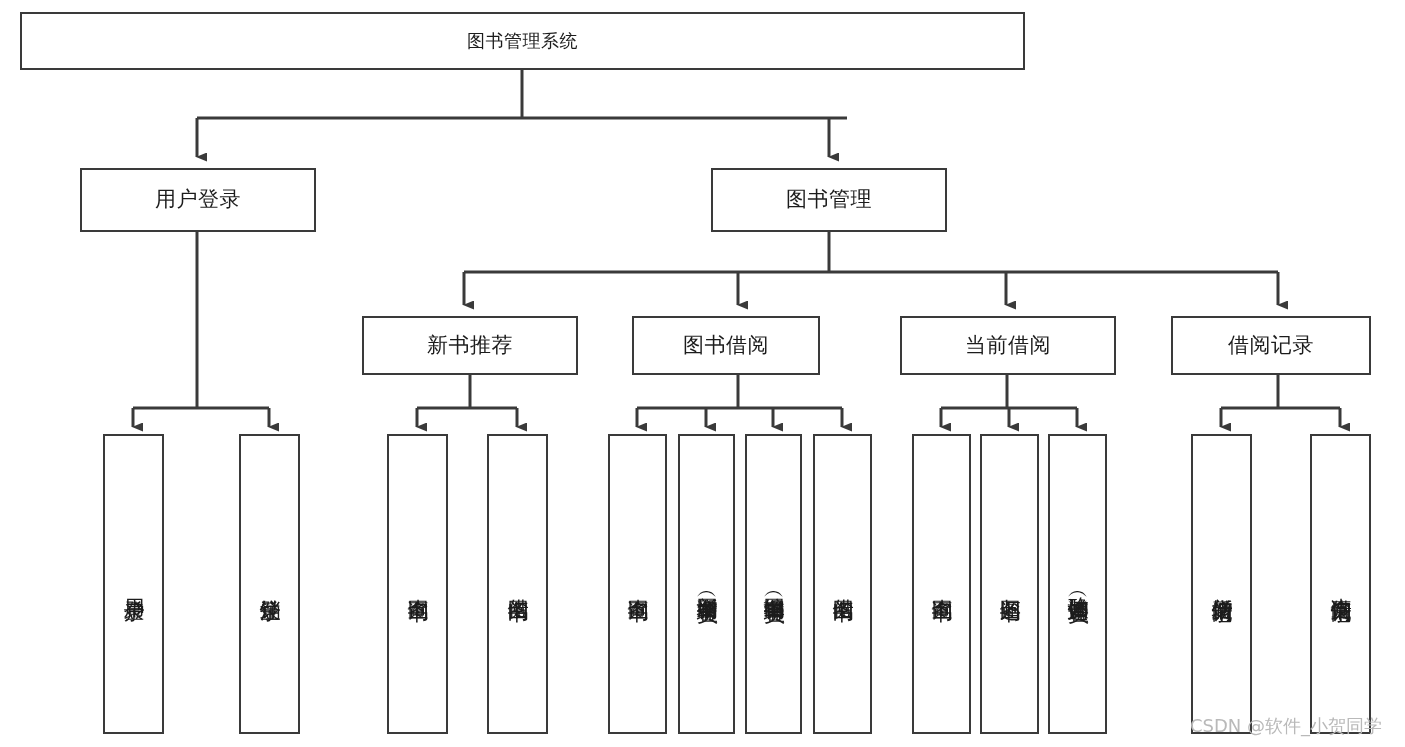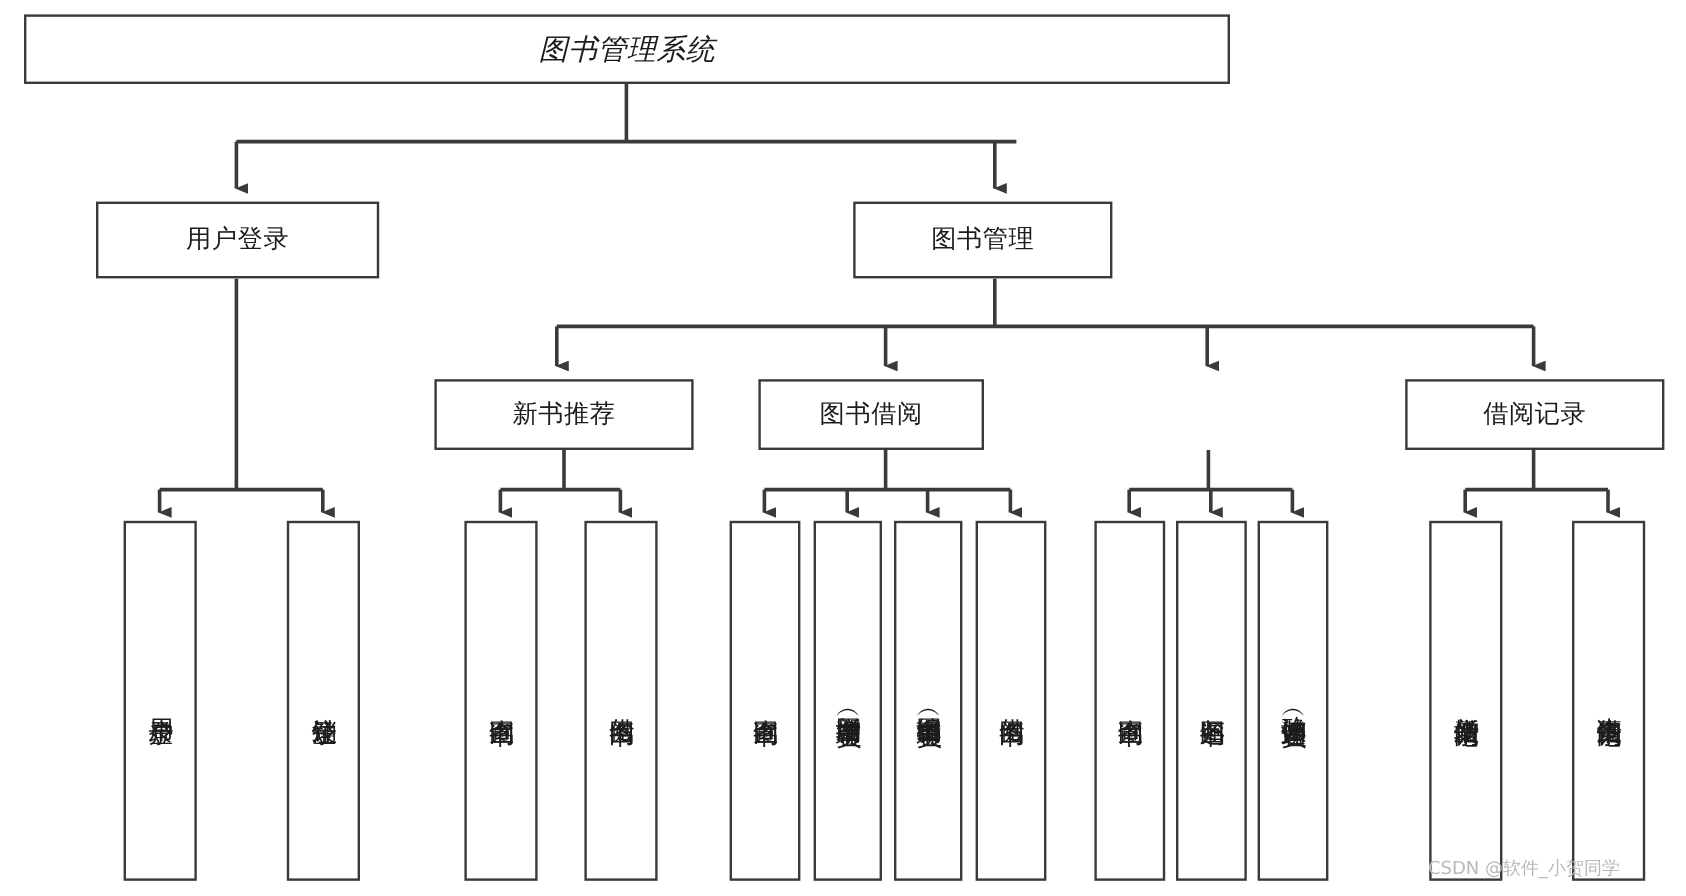"图书管理系统" .node.root .node-label { font-size: 24px -> 18px; font-style: italic -> none }
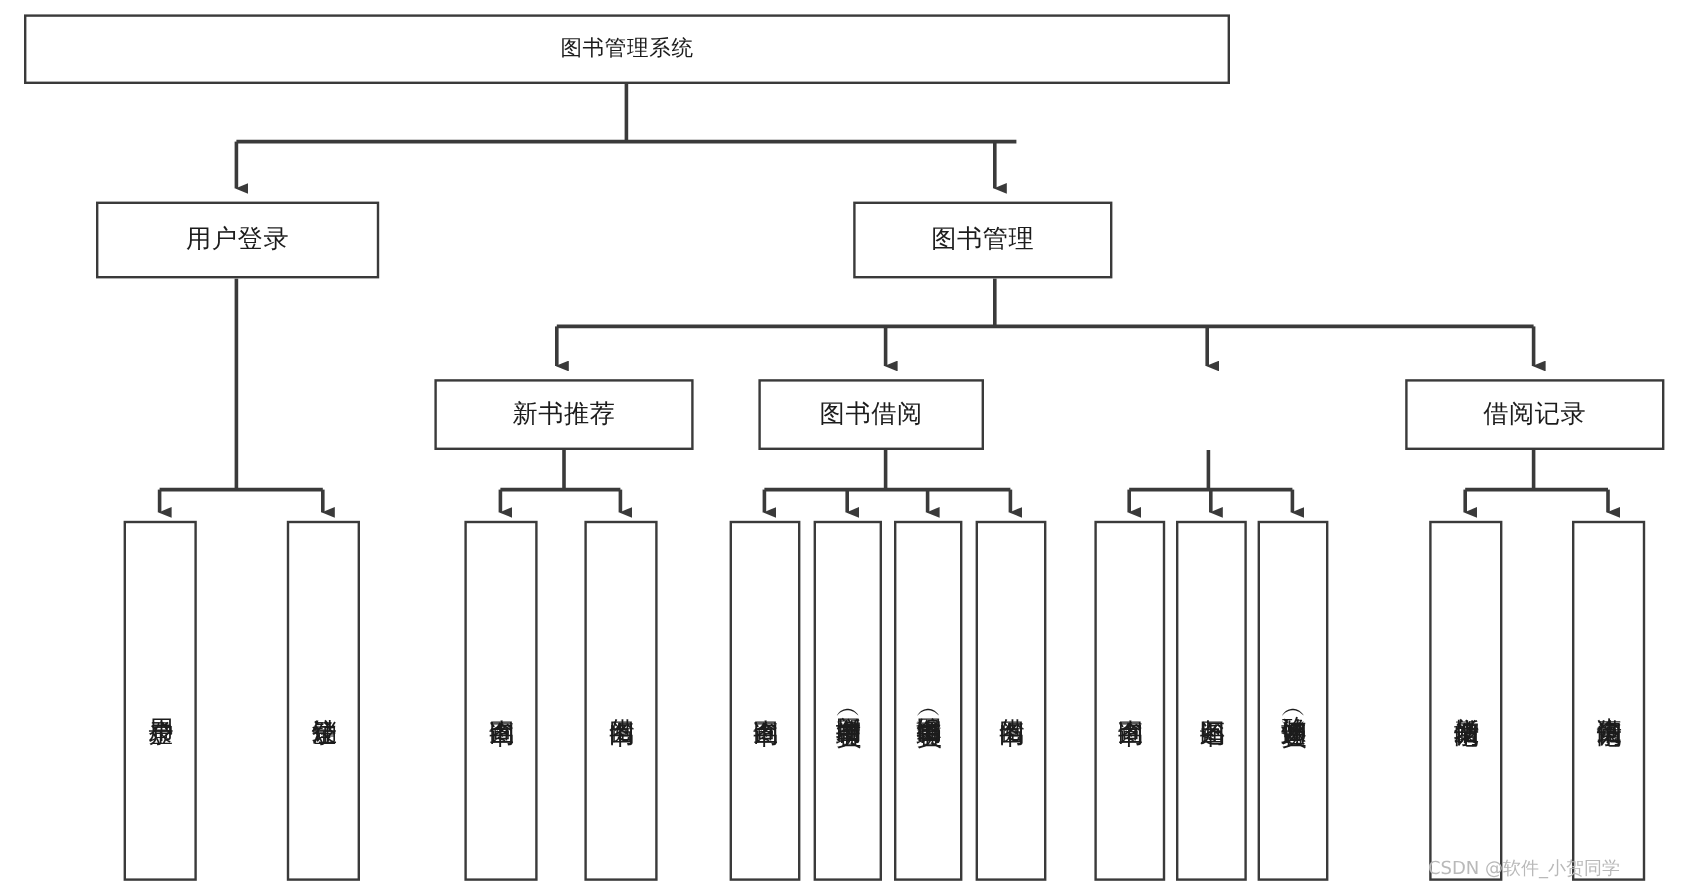"图书管理" div.node { width: 216px -> 236px }
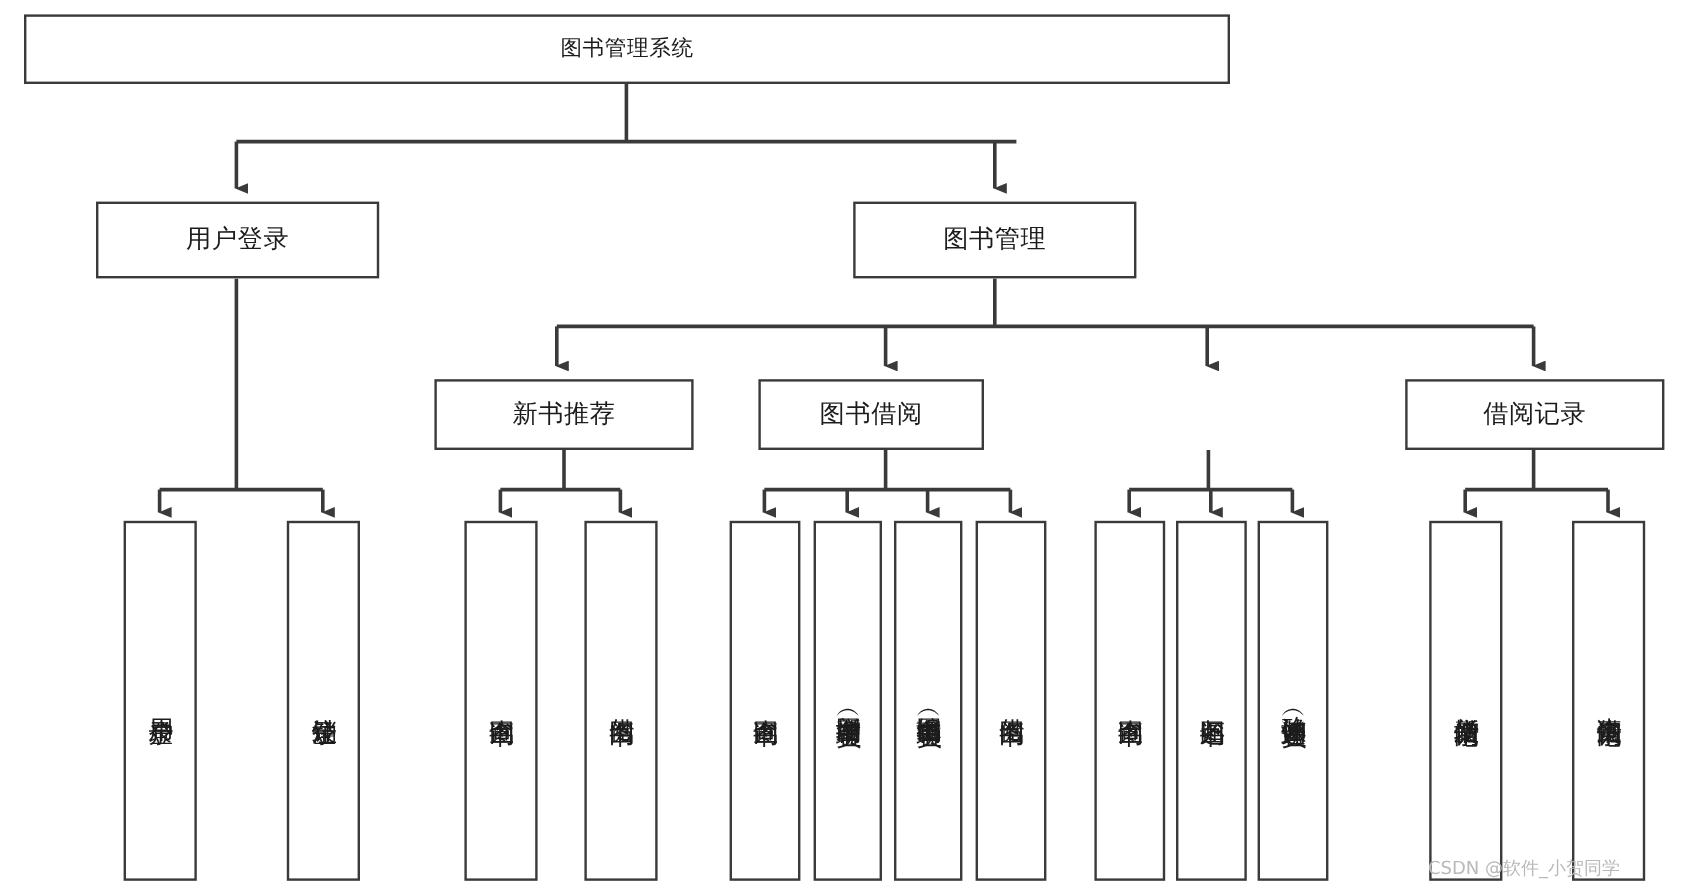"当前借阅" div.node { html: none -> <div> <span>当前借阅</span> </div> }
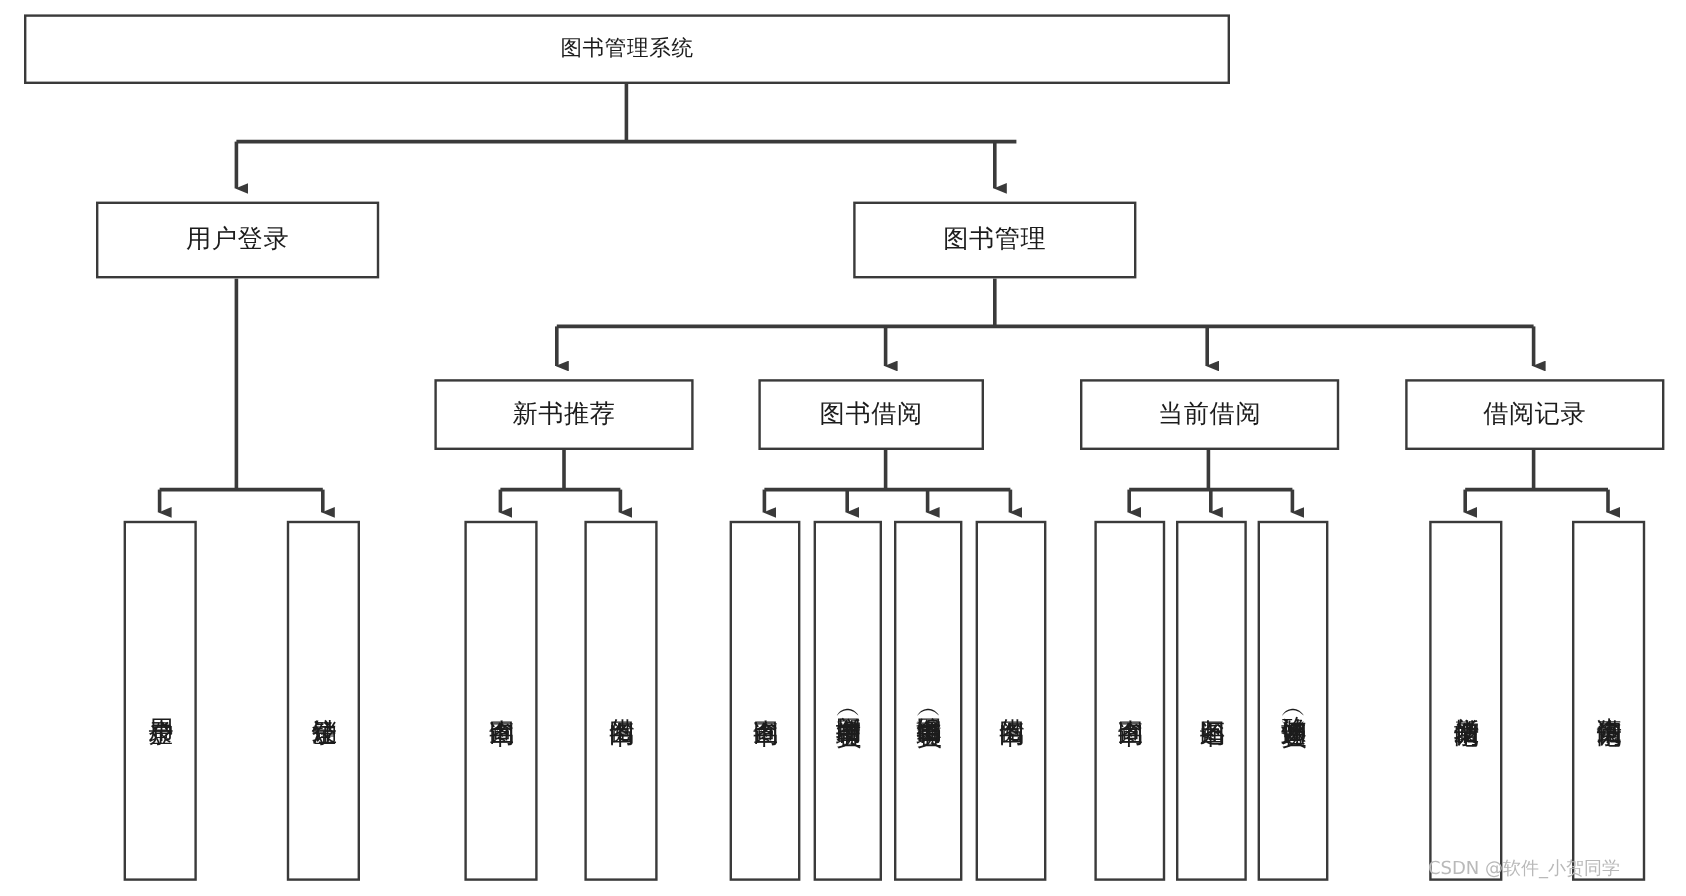"借阅记录" div.node { width: 216px -> 200px }
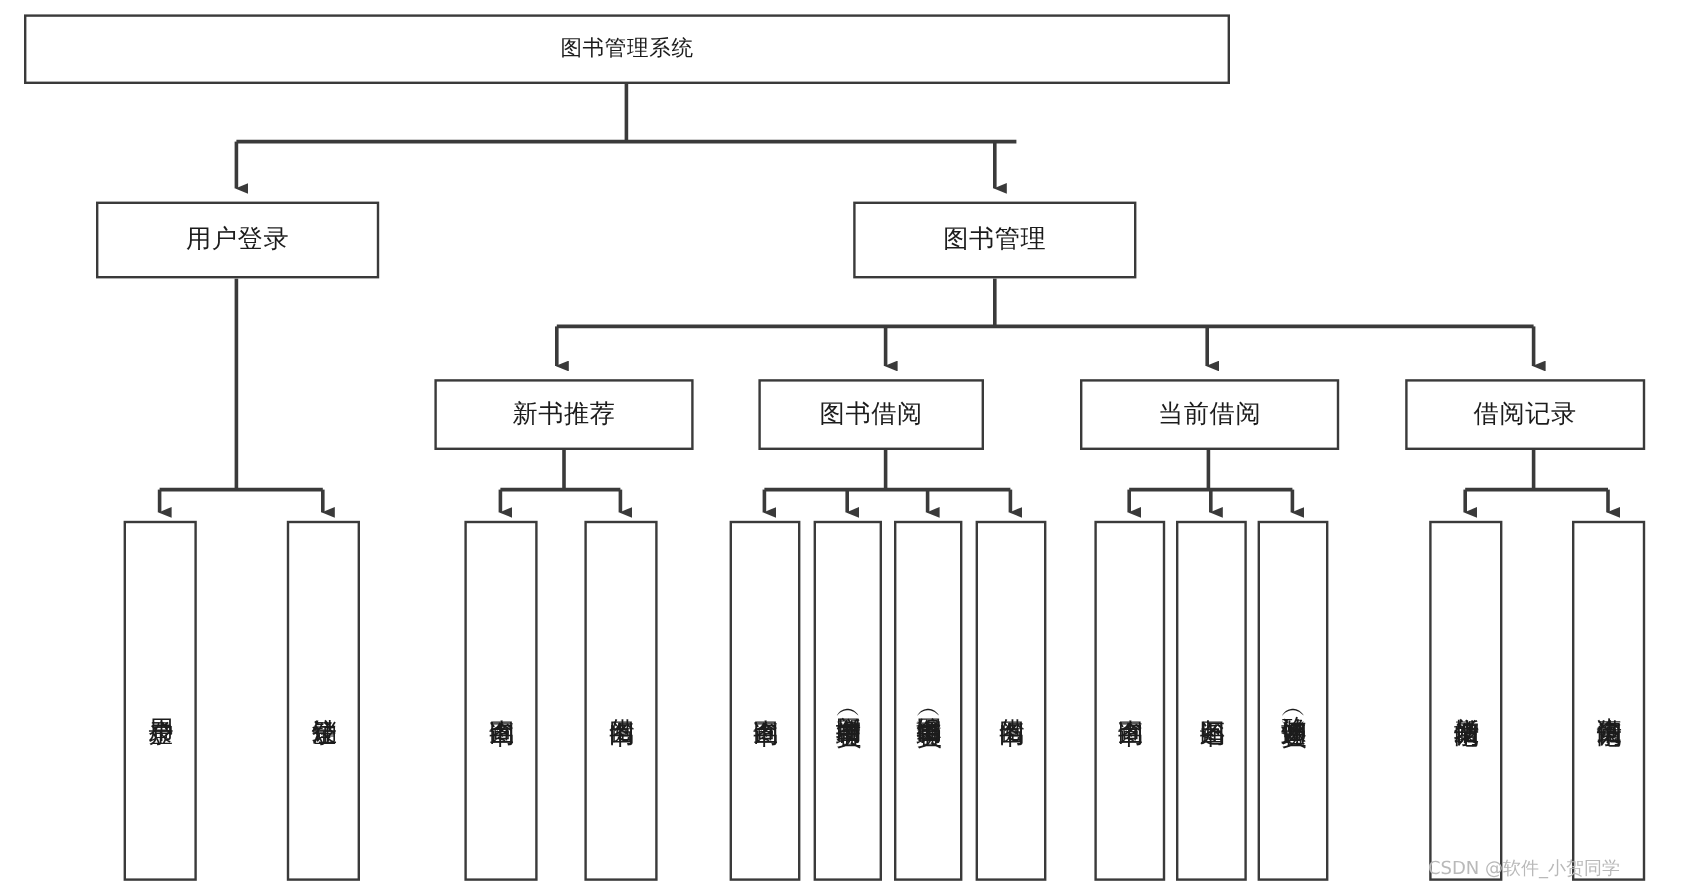"CSDN @软件_小贺同学" .watermark { font-size: 15px -> 18px }
